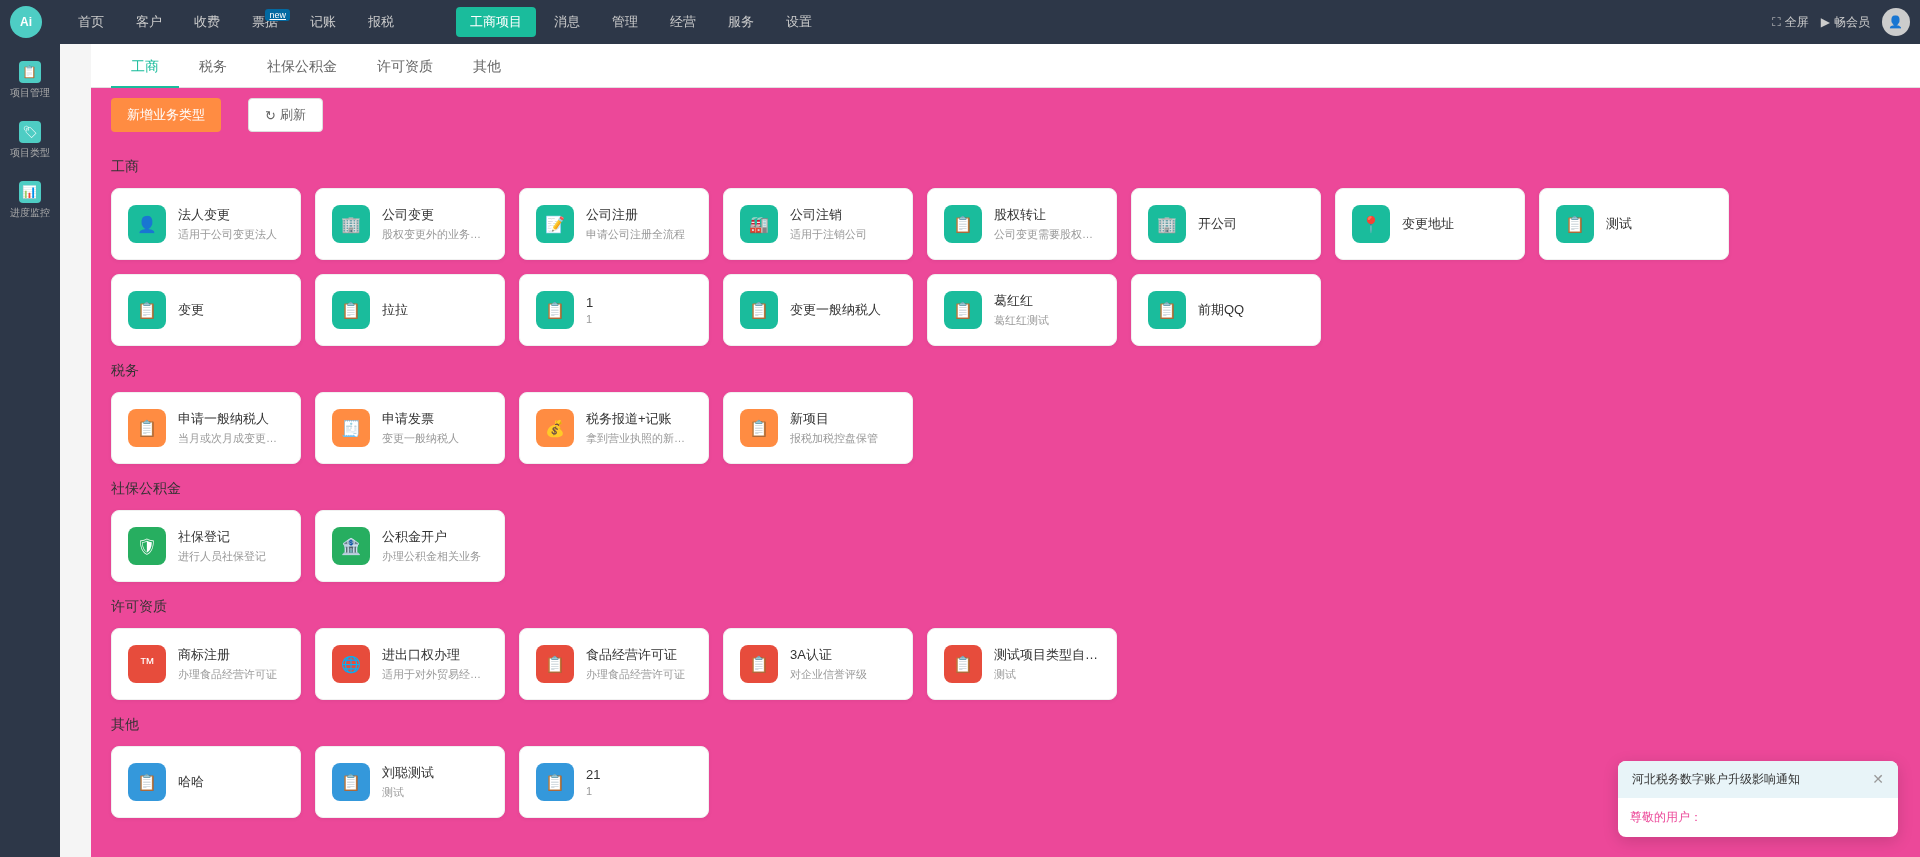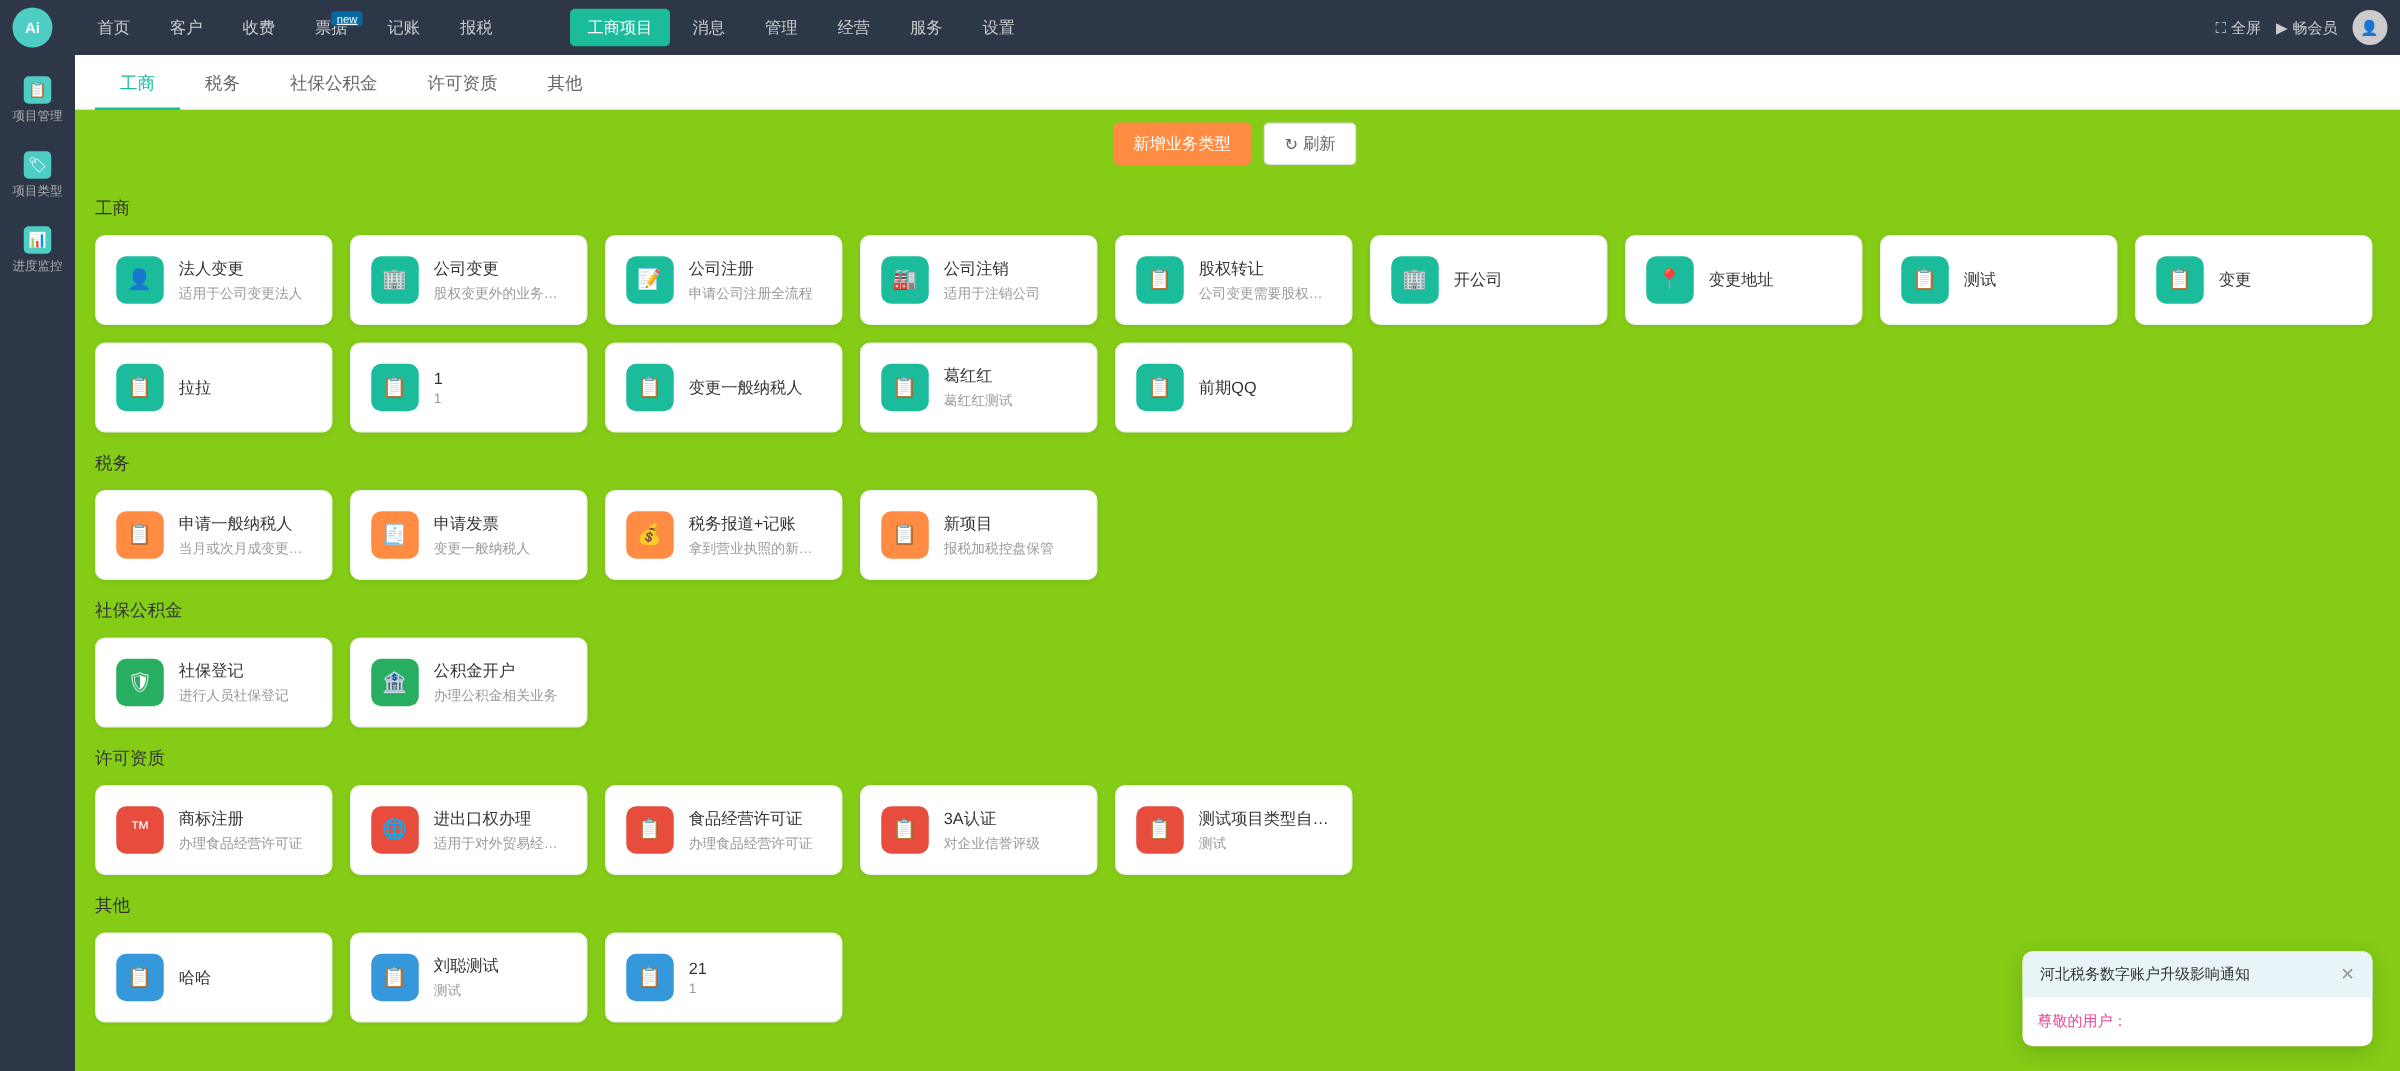"工商" .main-content { background: #84cc16 -> #ec4899; margin-left: 56px -> 91px }
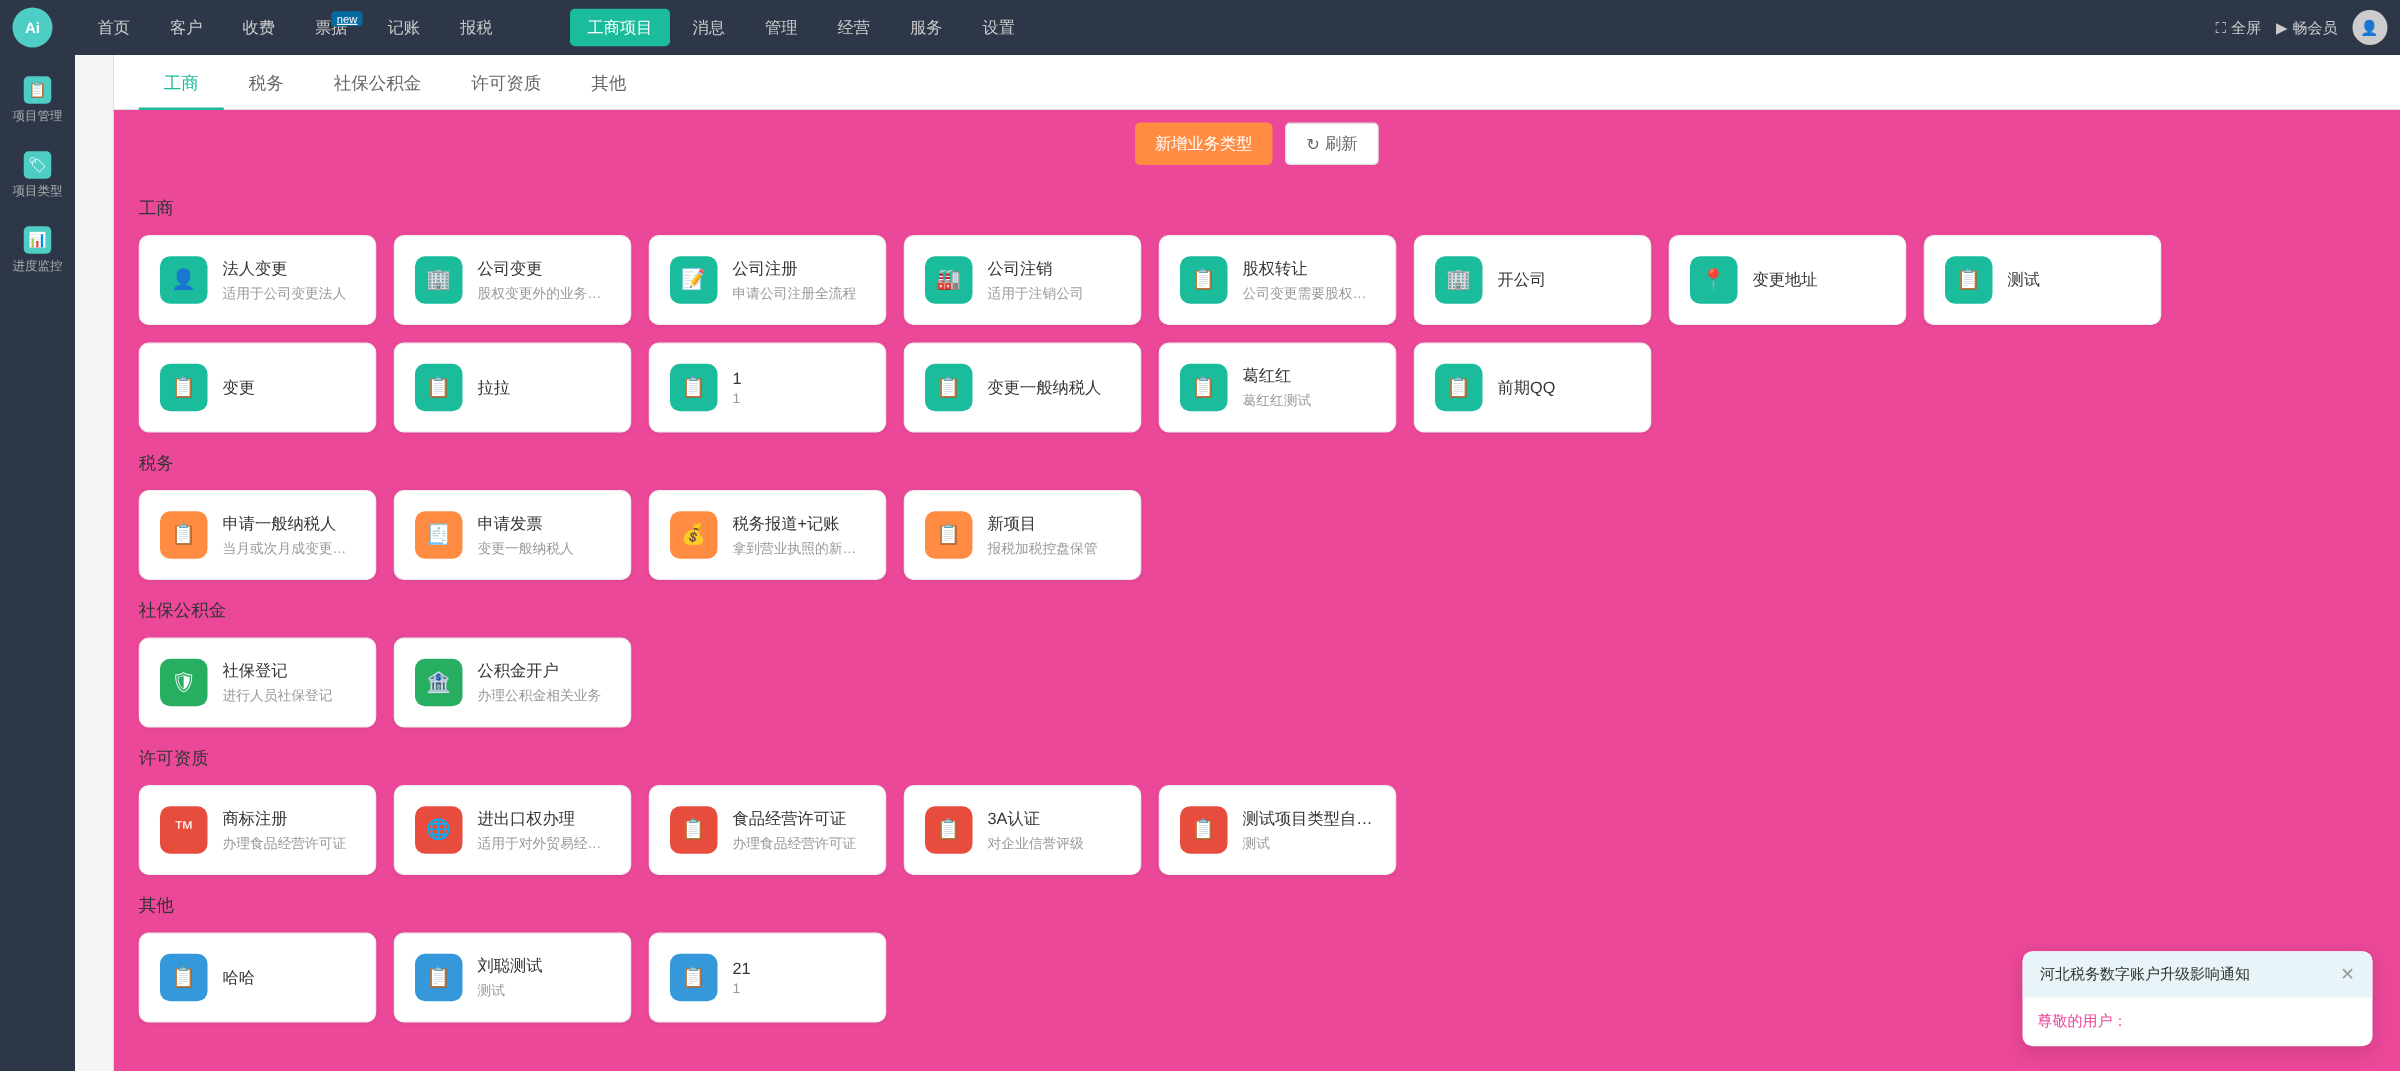"新增业务类型" .action-bar { gap: 10px -> 27px; justify-content: center -> flex-start }
